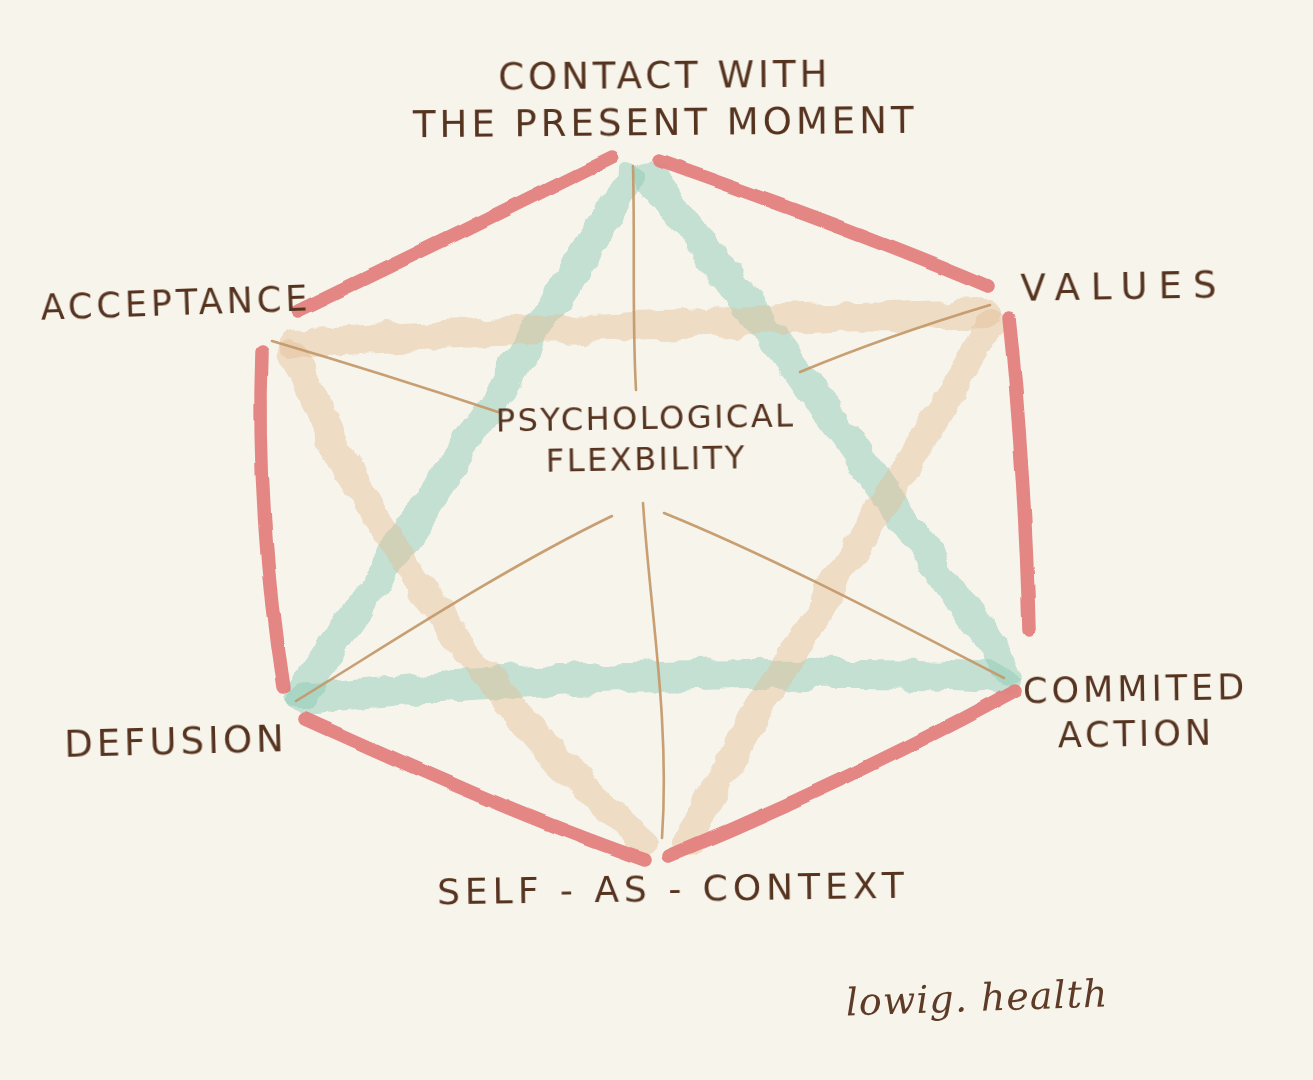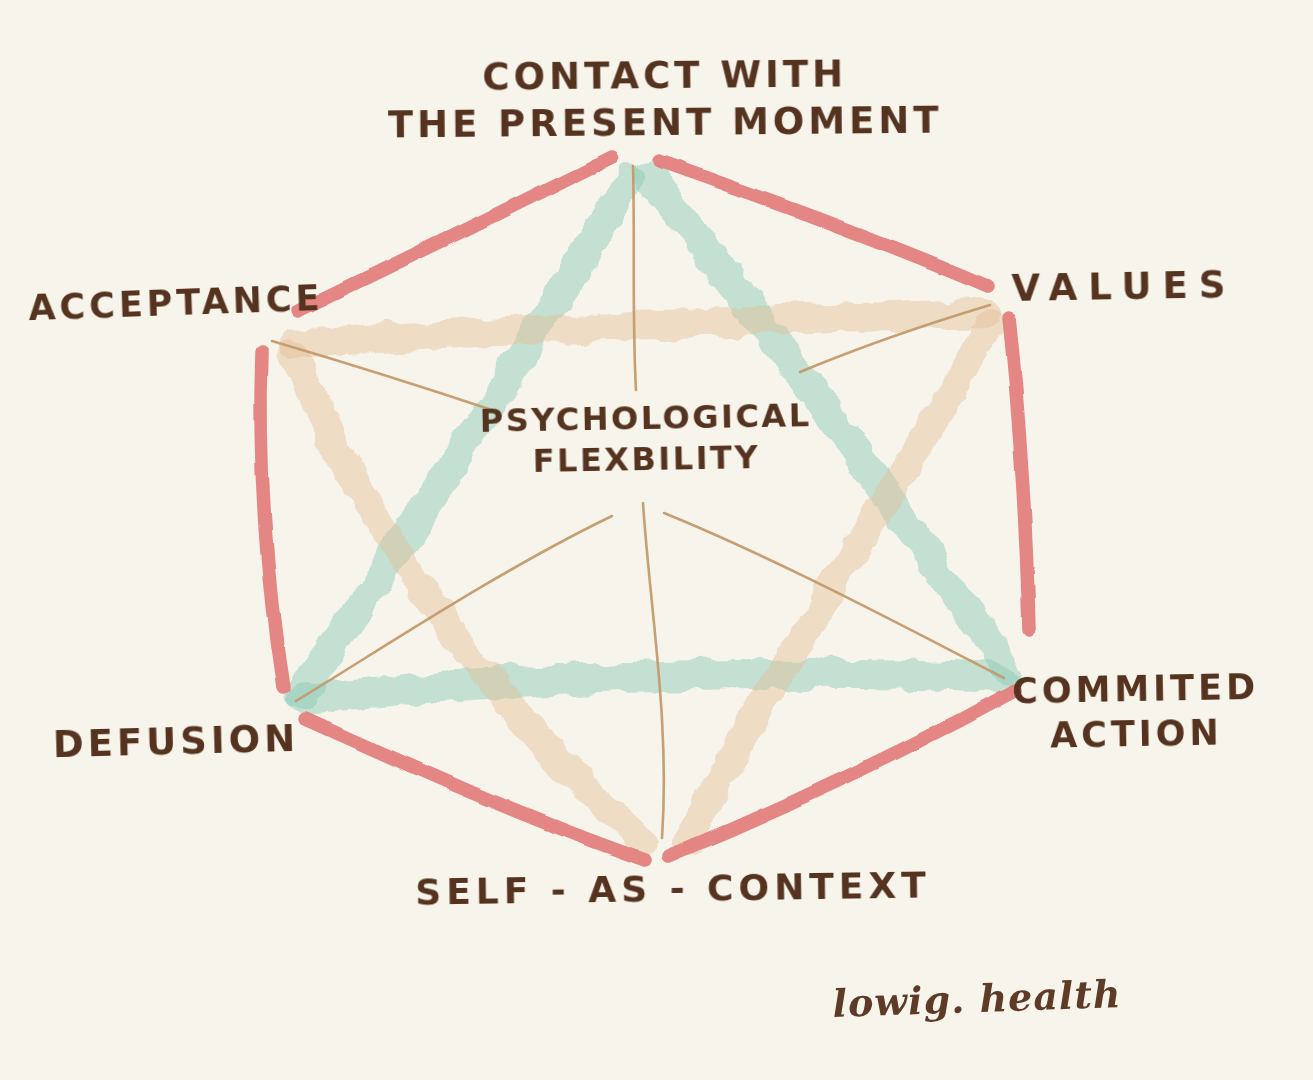"CONTACT WITH" #canvas { font-weight: bold -> none }
